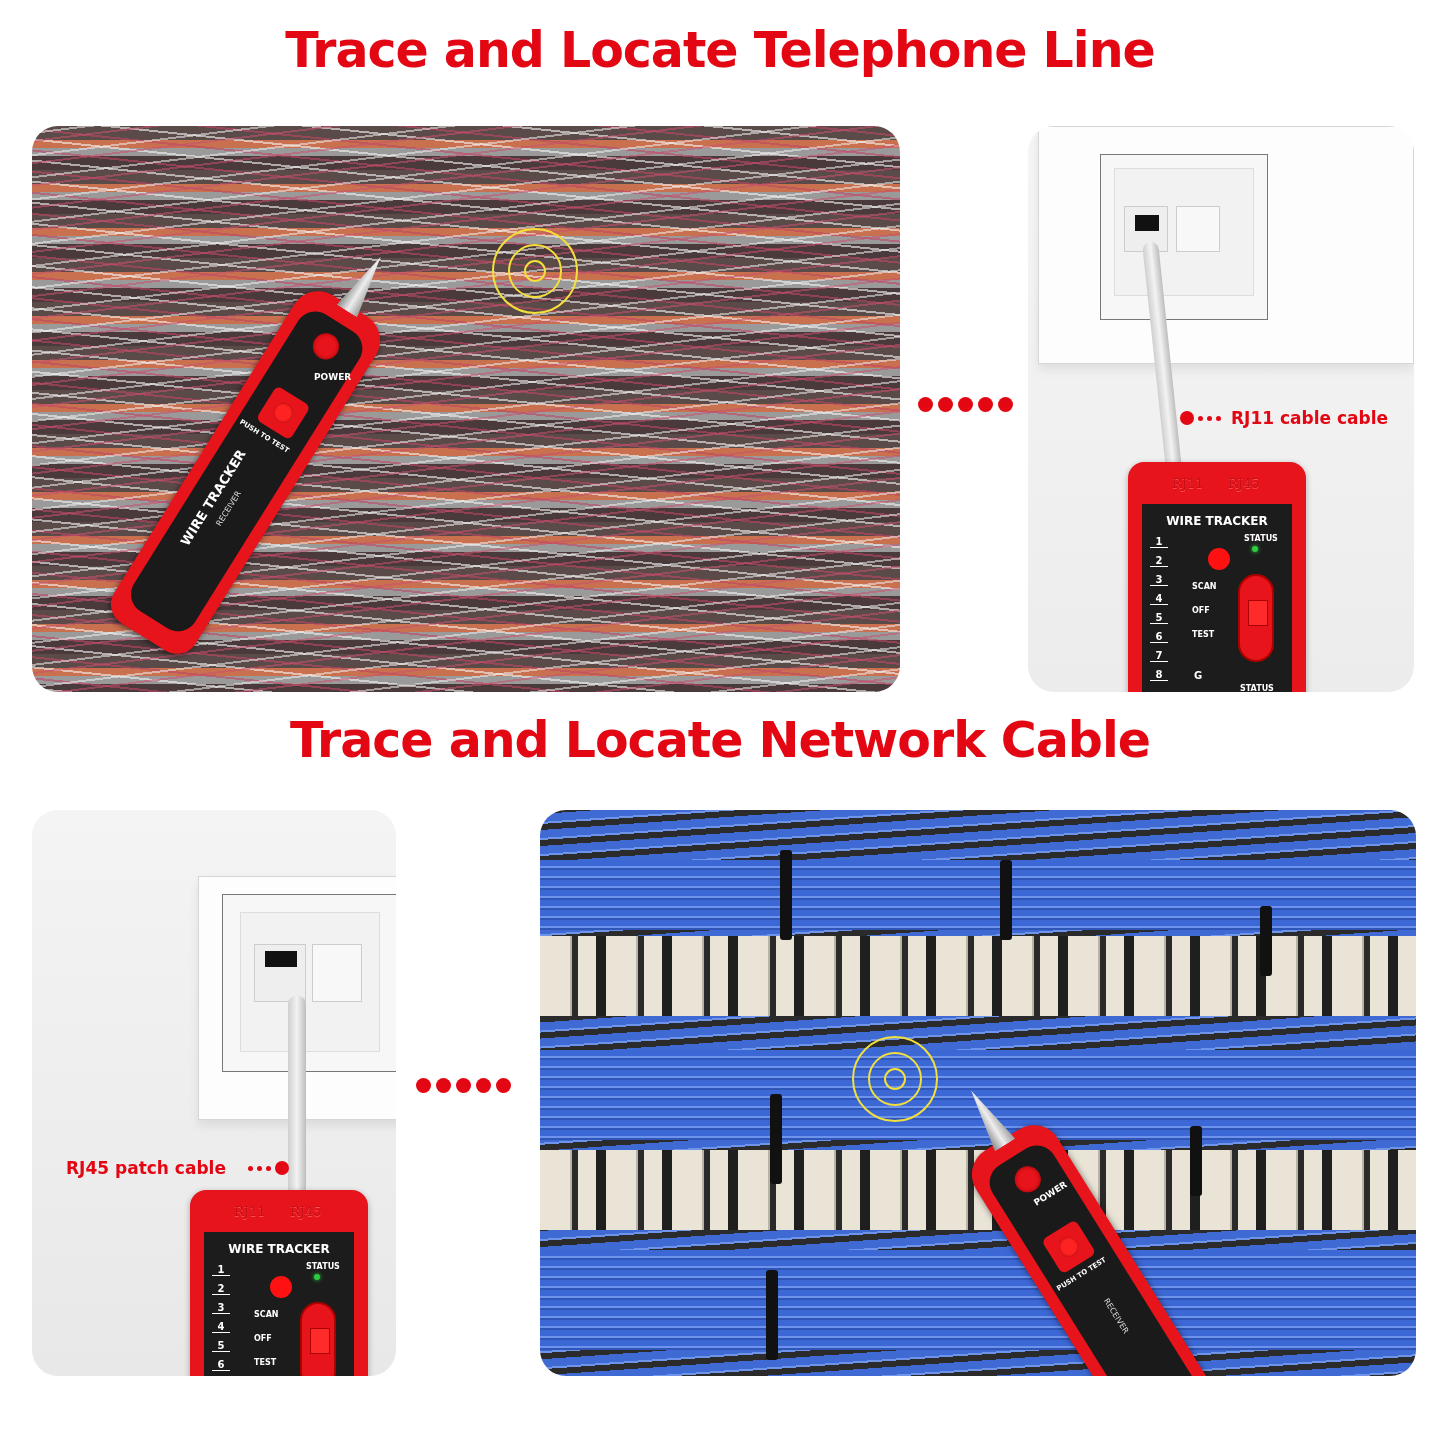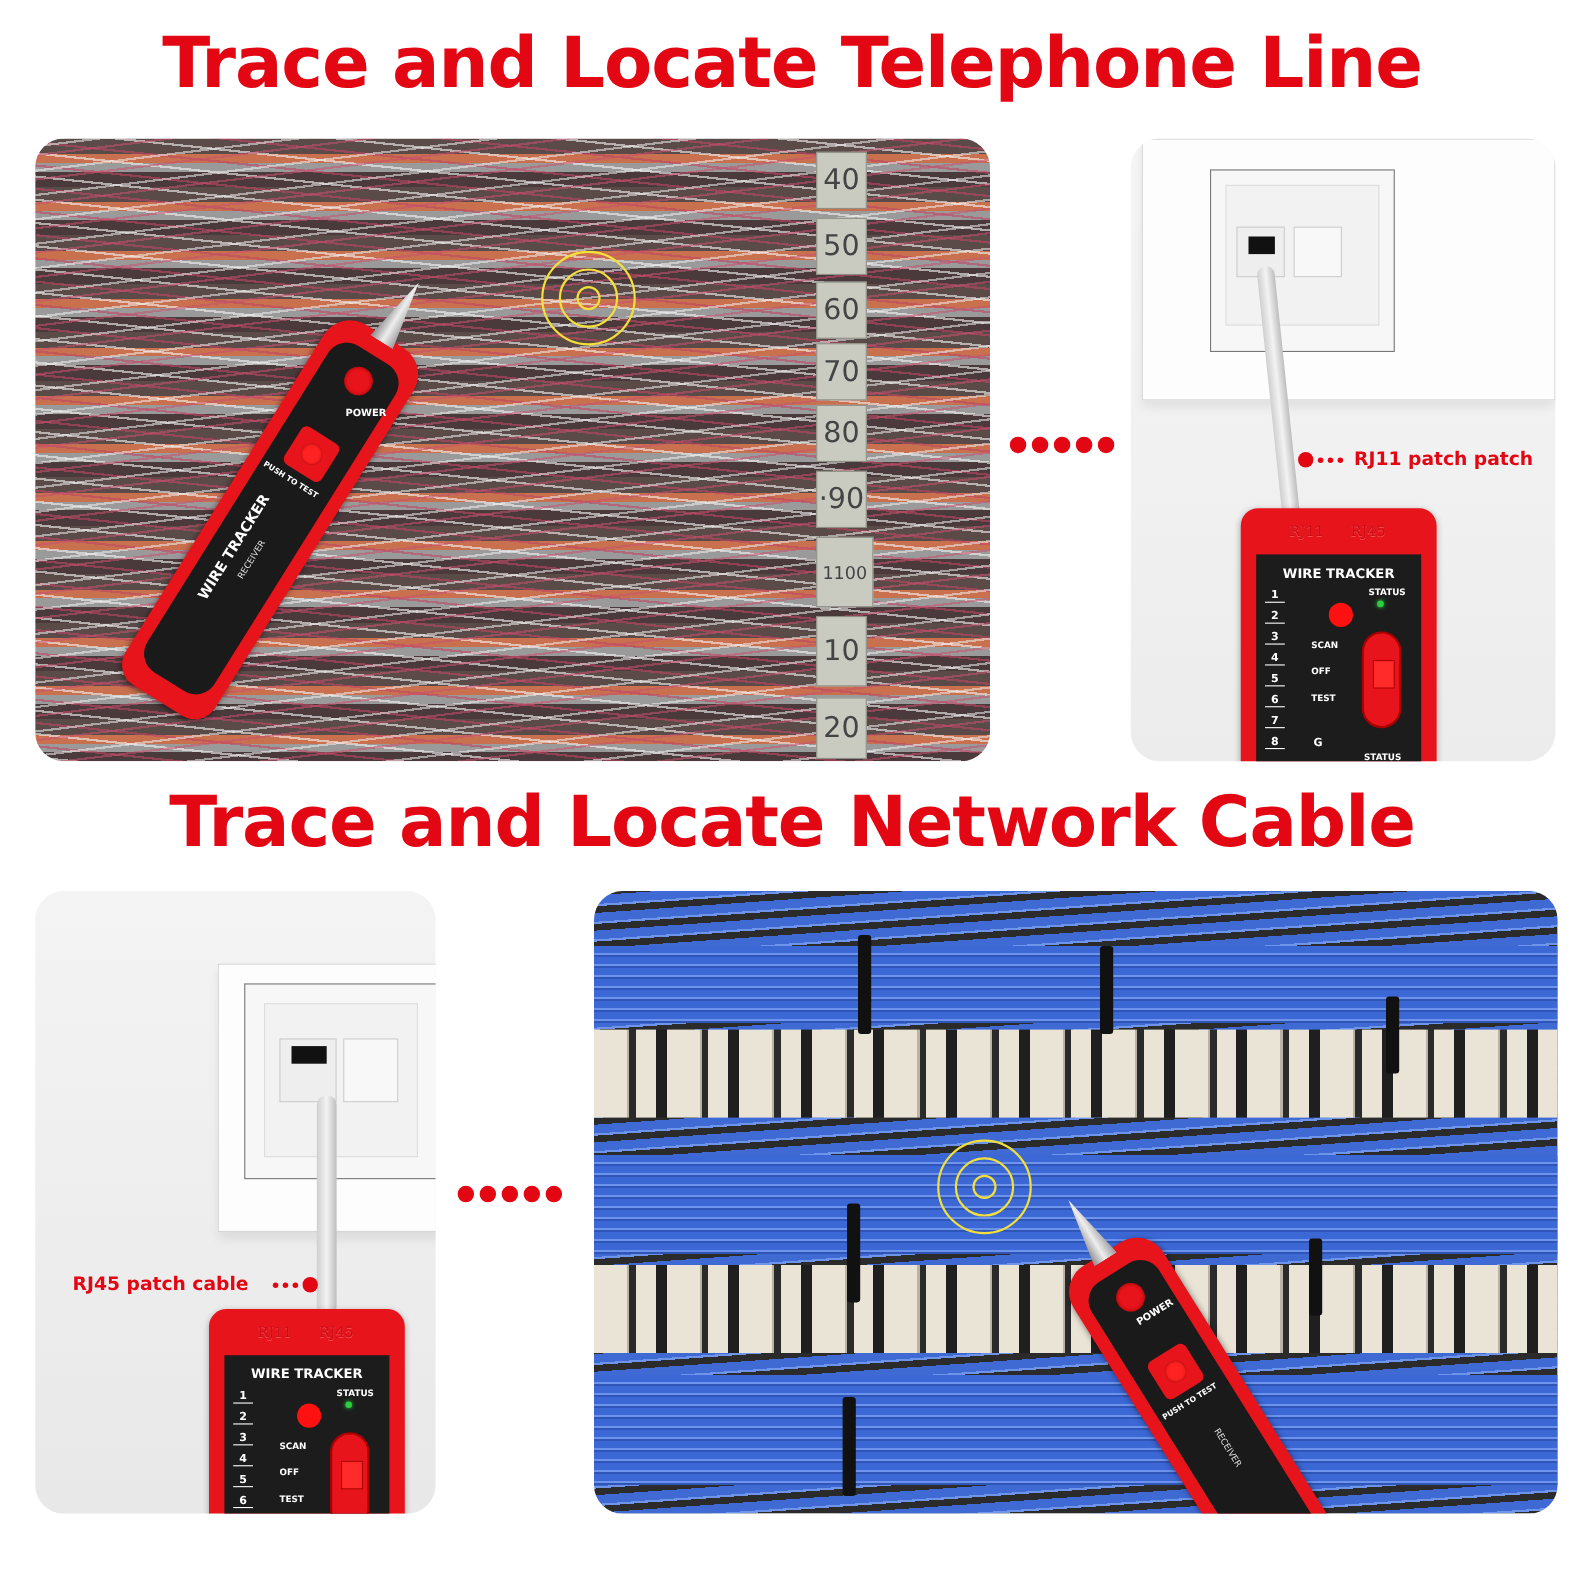"Trace and Locate Telephone Line" .headline { font-size: 64px -> 49px }
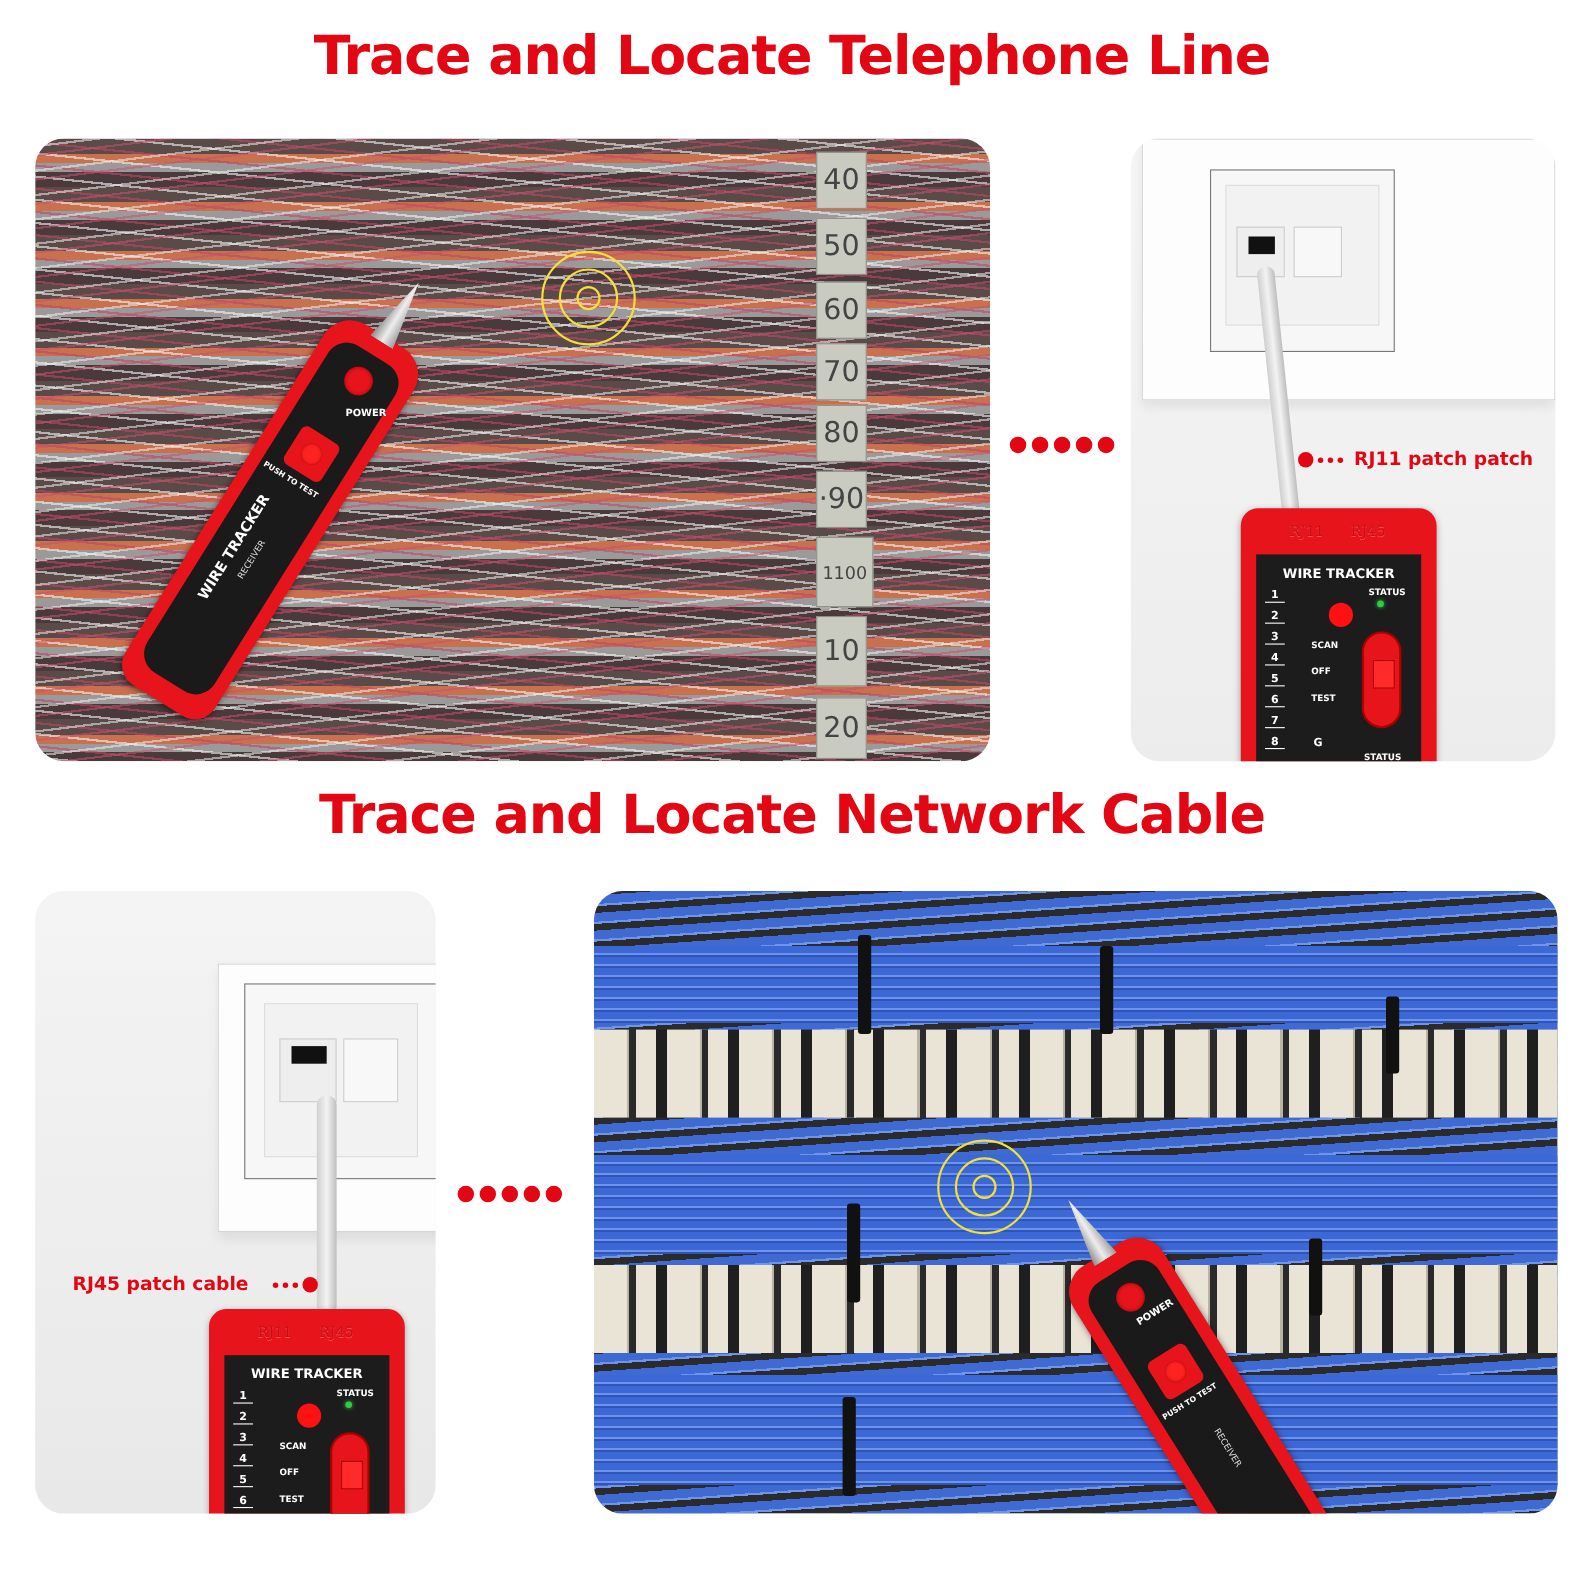"40" div.block-col { html: <div> <div>40</div> <div>50</div> <div>60</div> <div>70</div> <div>80</div> <div>·90</div> <div>1100</div> <div>10</div> <div>20</div> </div> -> none }
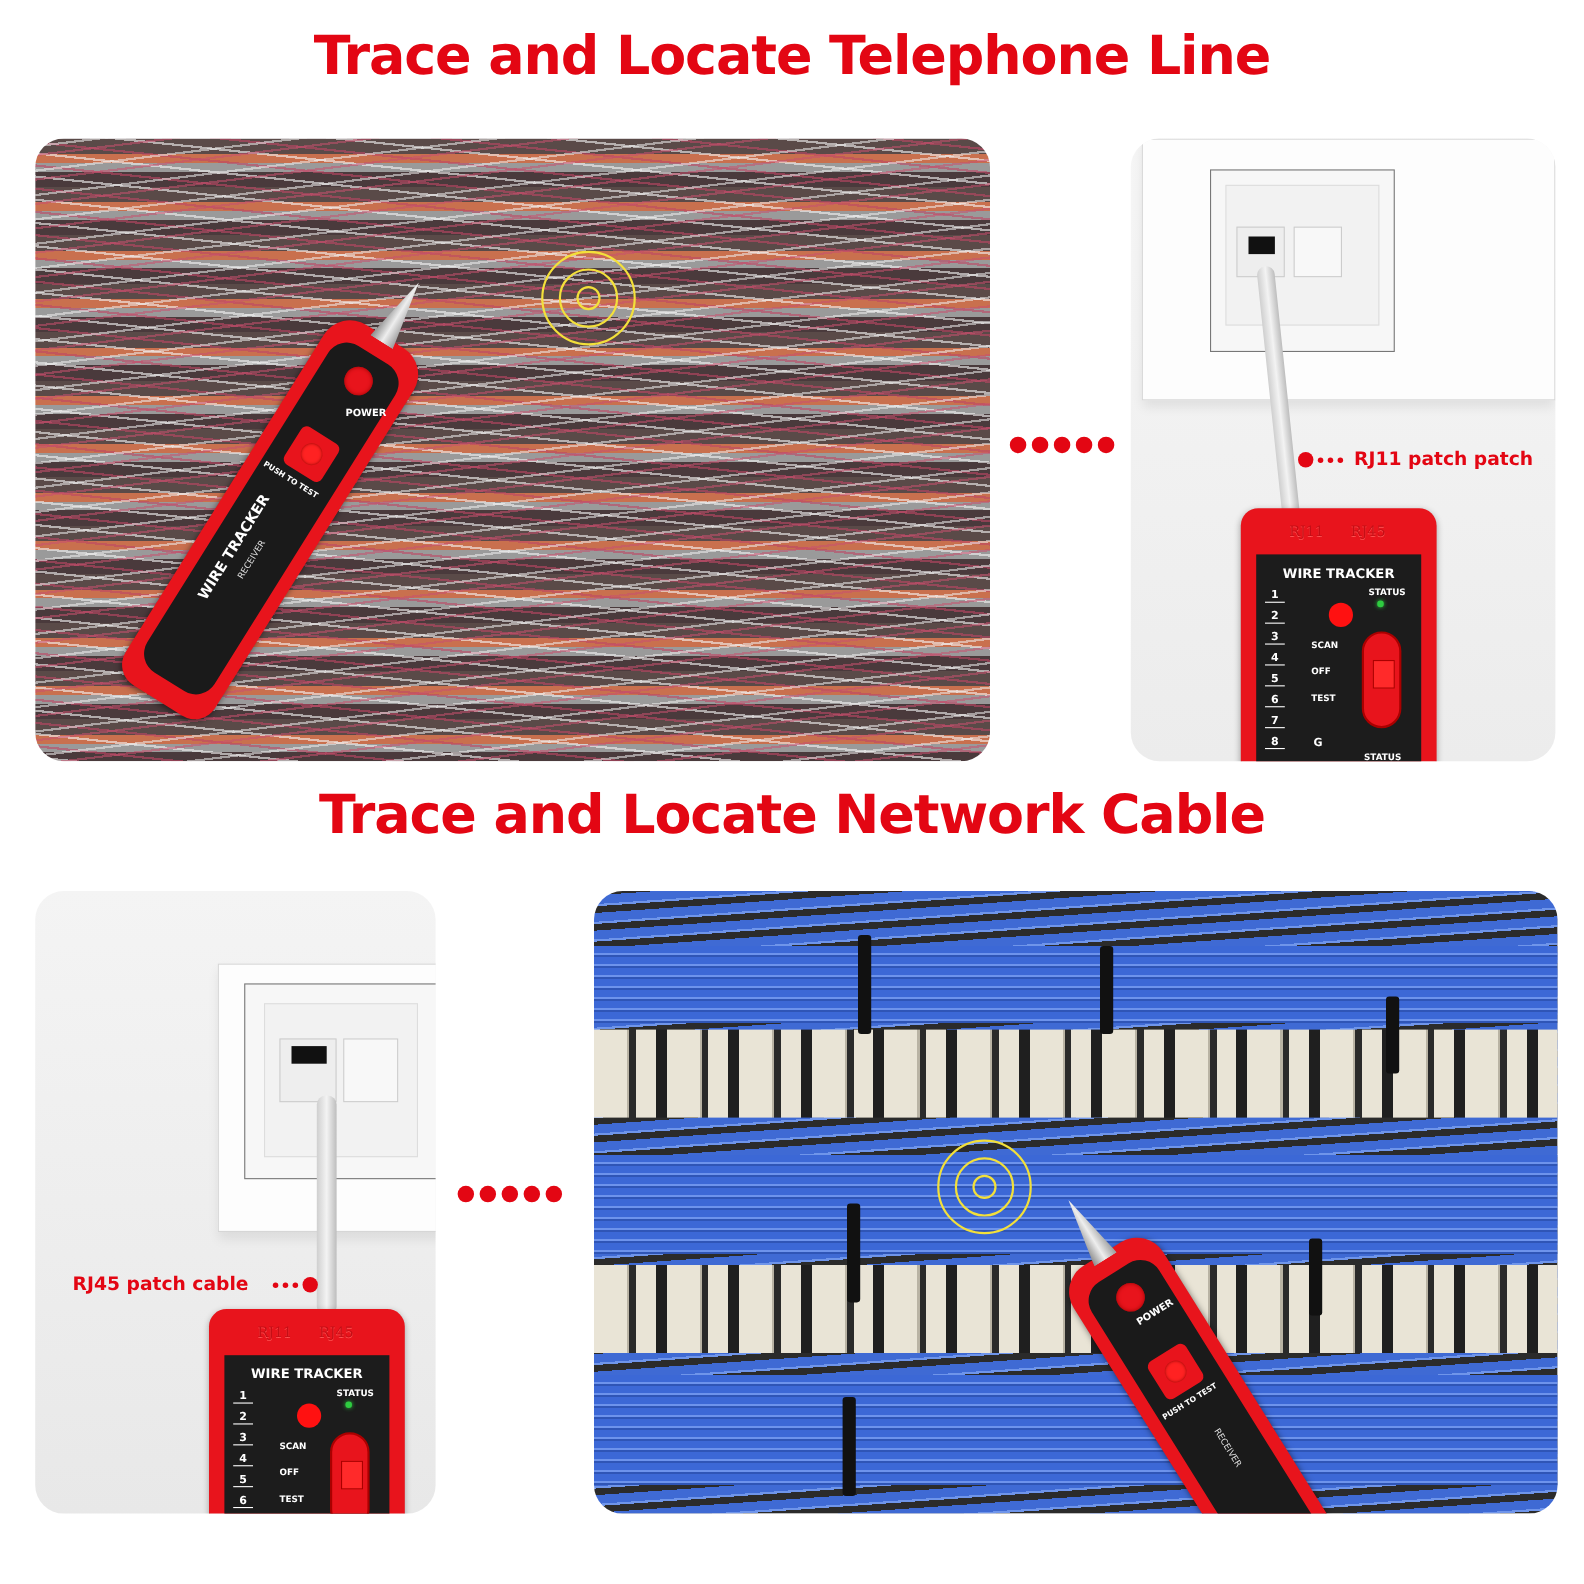"RJ11 patch patch" span { text: patch patch -> cable cable }
